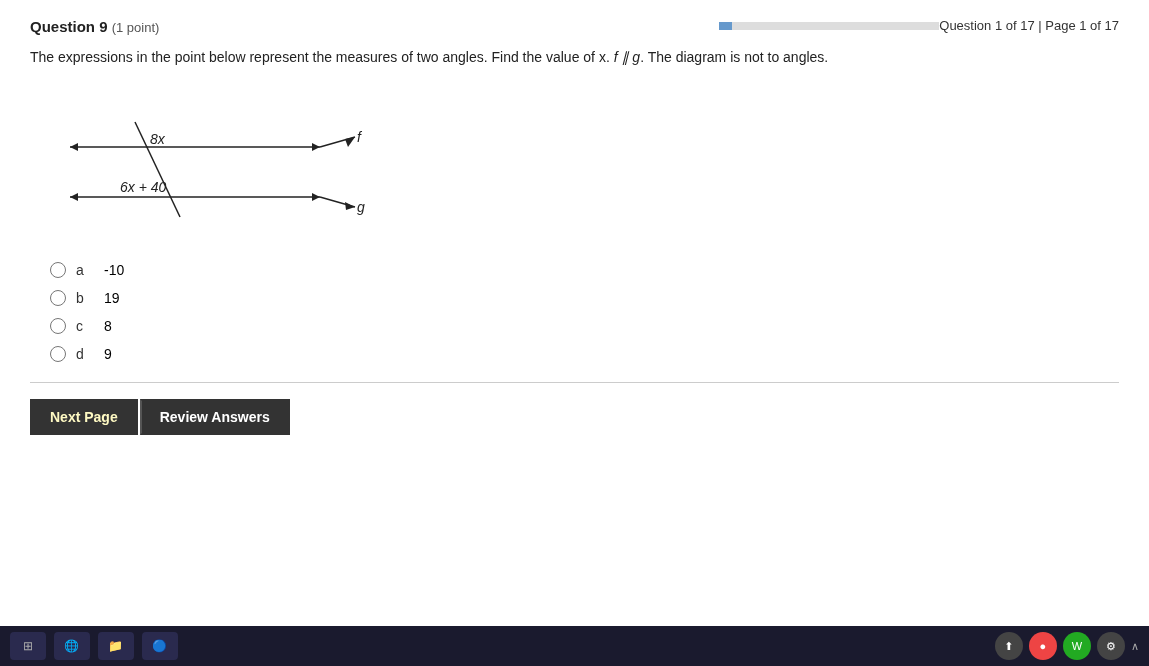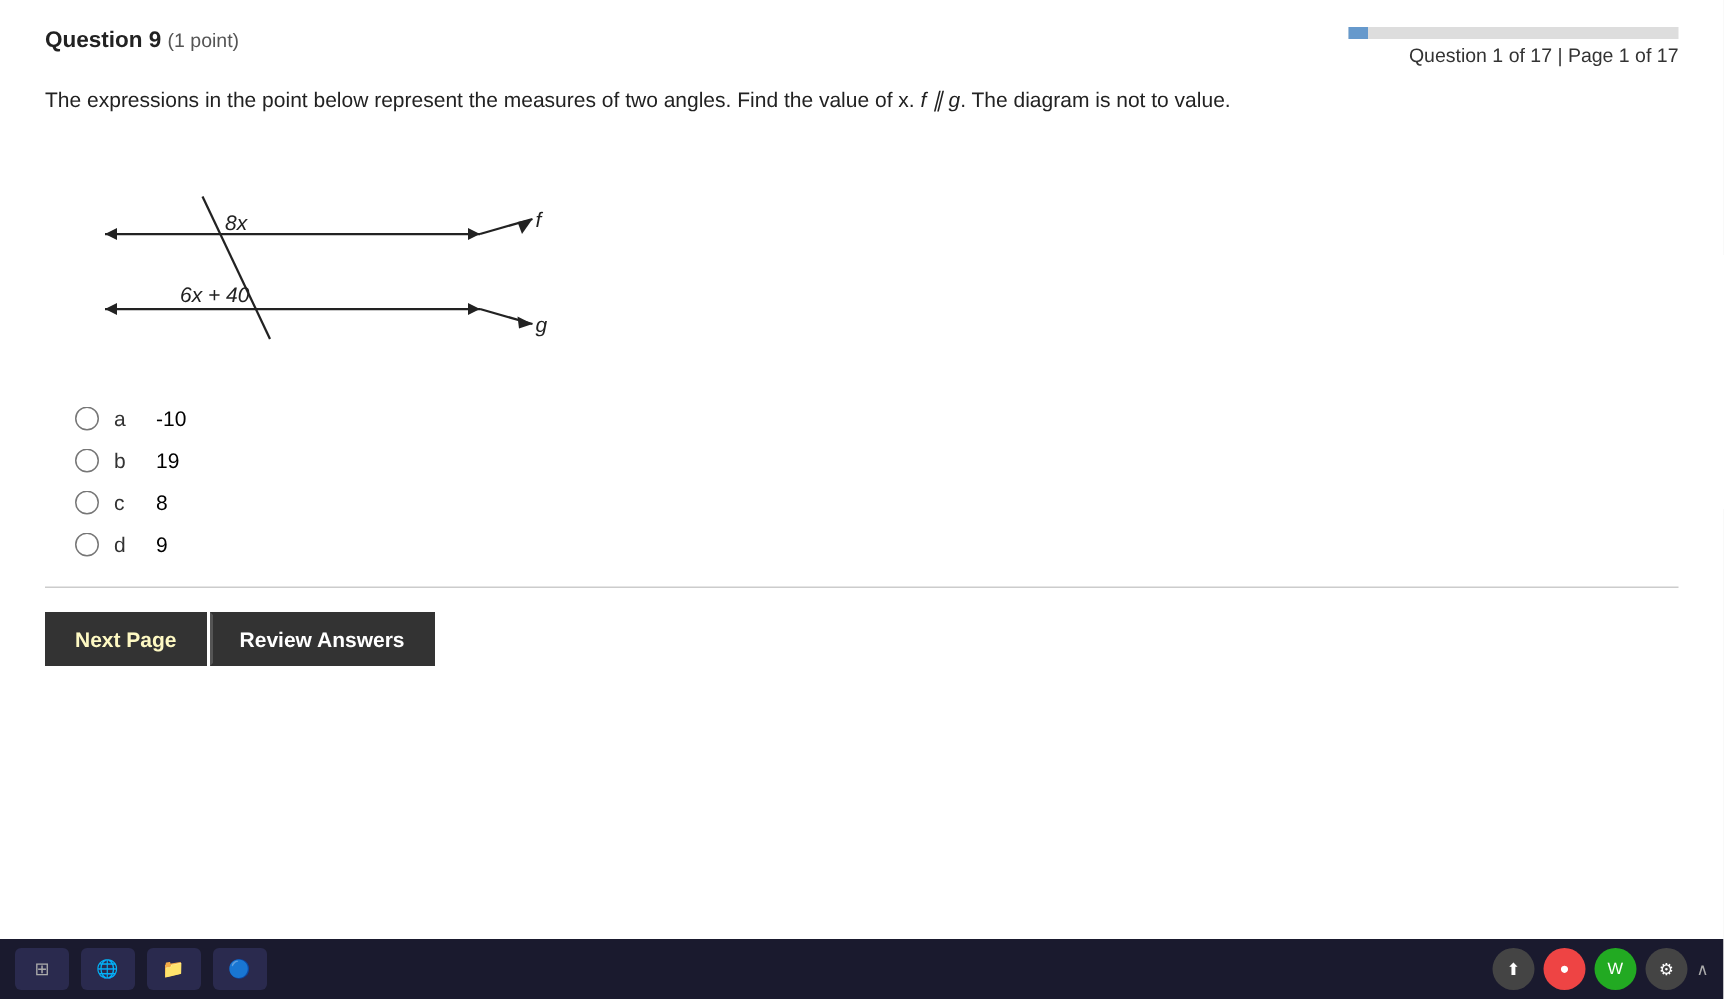"Question 1 of 17 |" .question-nav { flex-direction: column -> row }
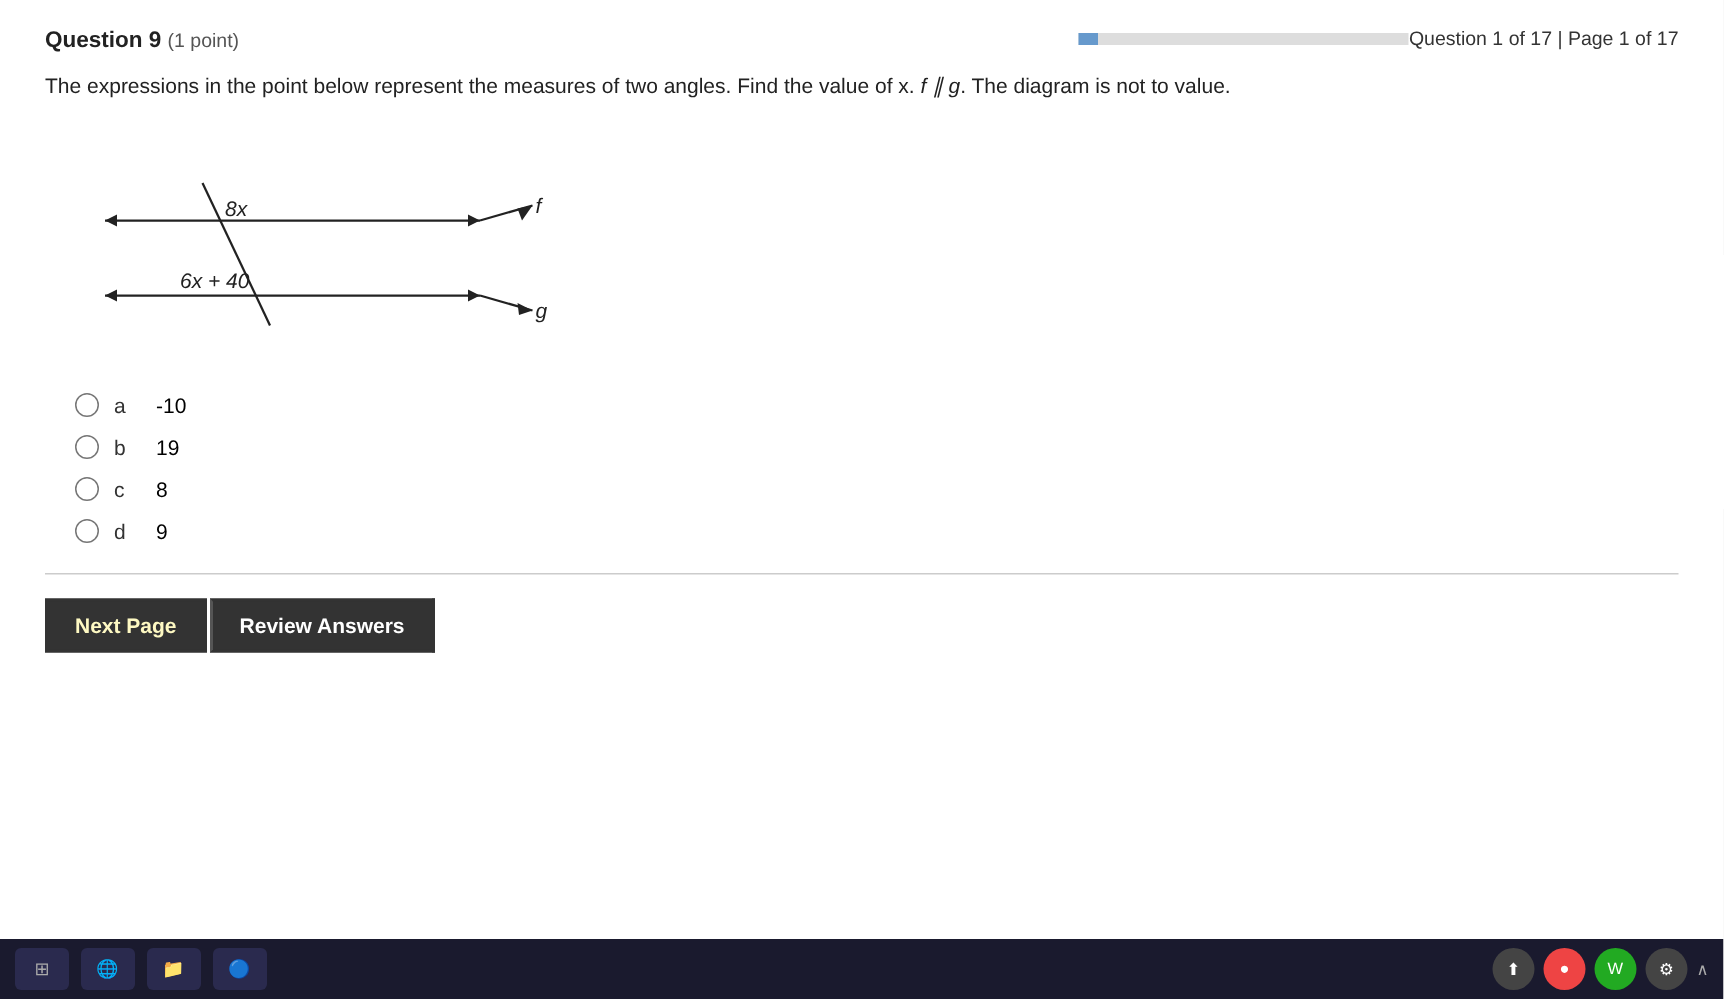"The diagram is not to" span { text: value -> angles }
